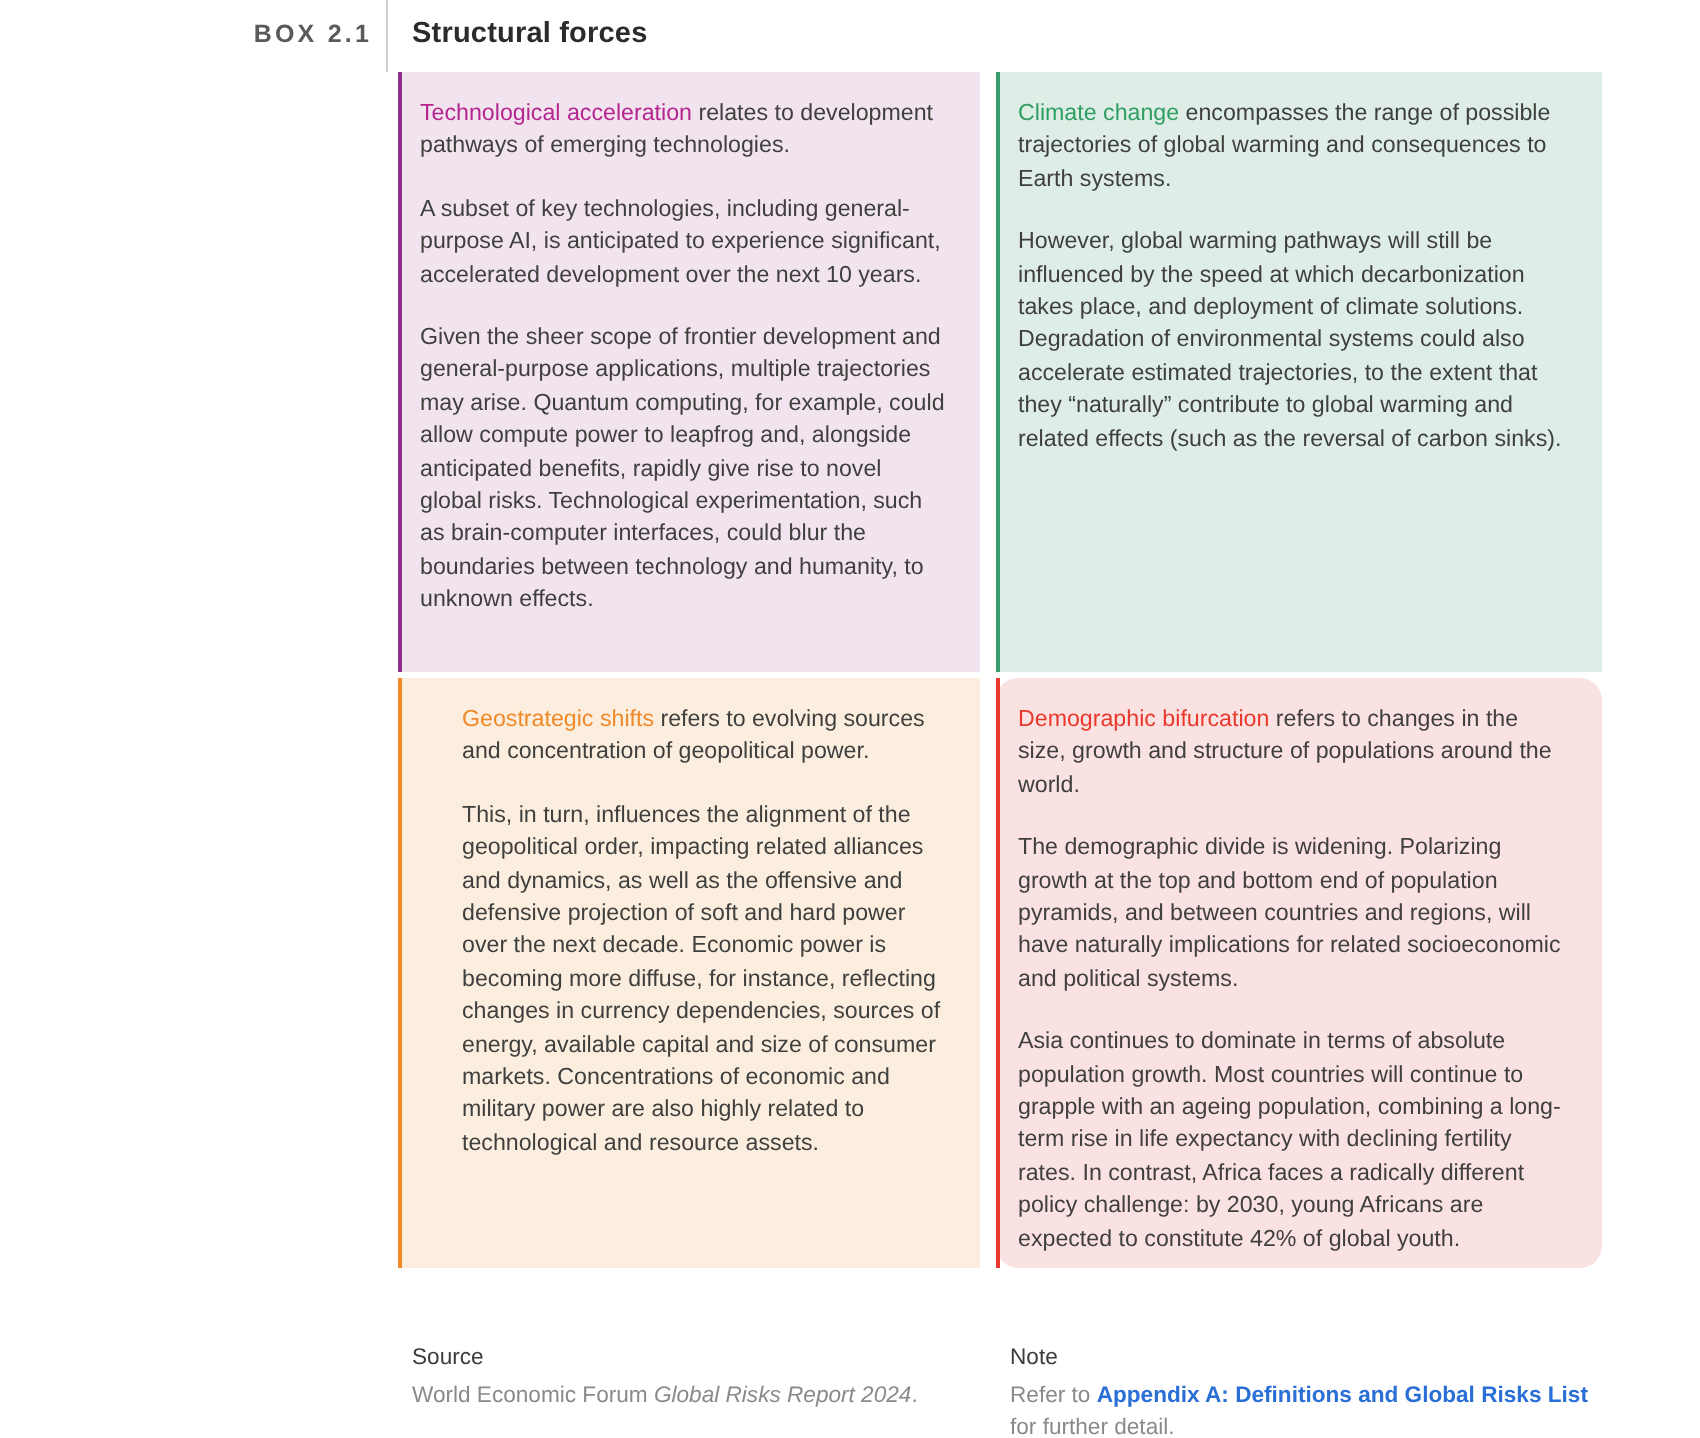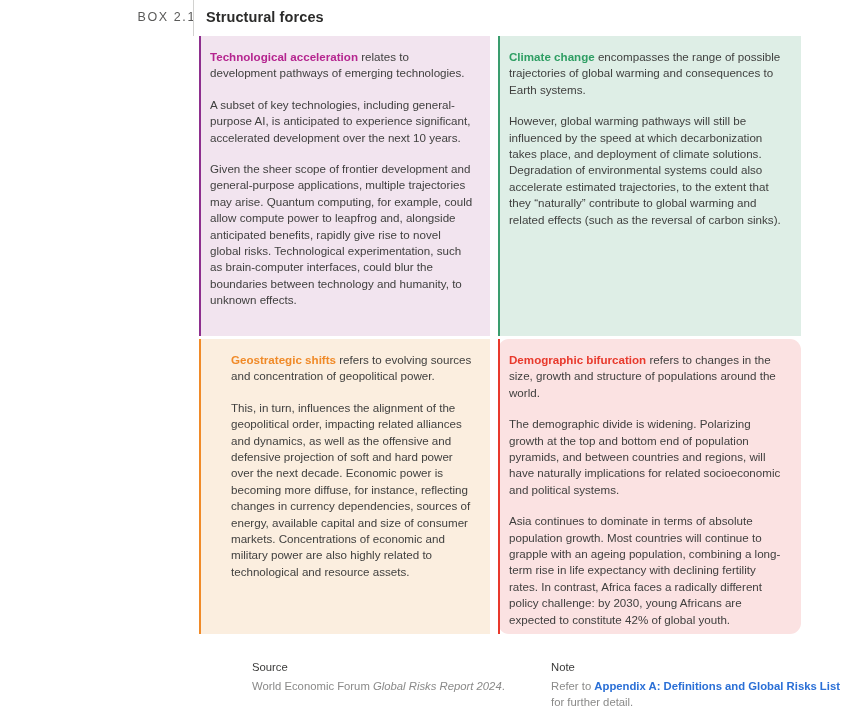"BOX 2.1" .box-label { font-weight: none -> bold; left: 130px -> 120px }
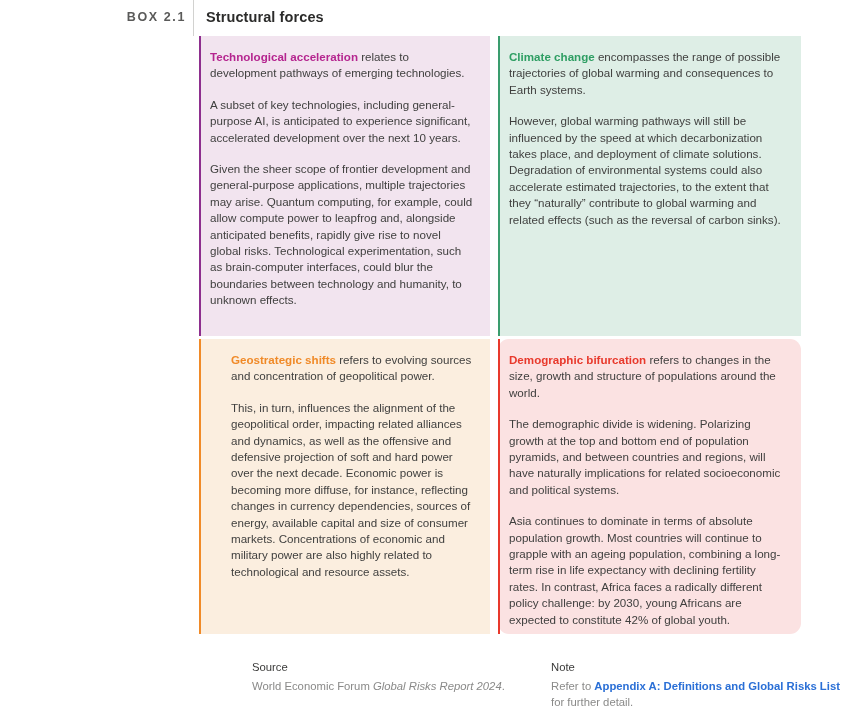"Technological acceleration" .panel .term { font-weight: bold -> normal }
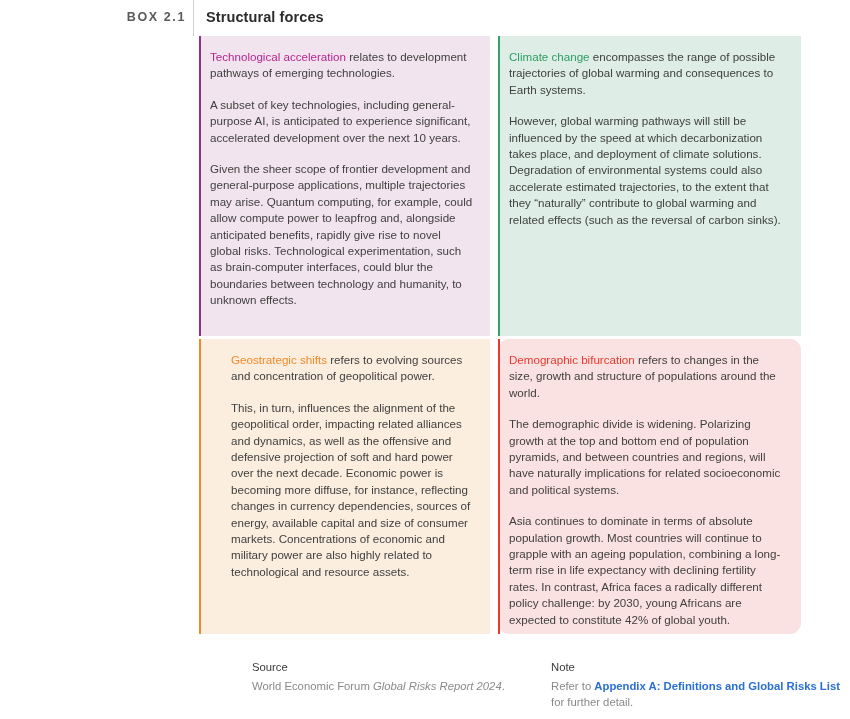"Source" .foot-col { margin-left: 46px -> none; top: 4px -> 16px }
